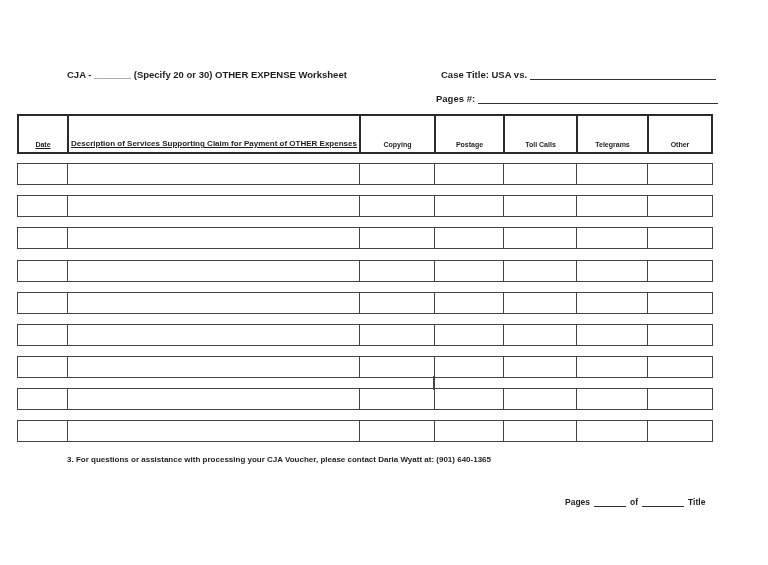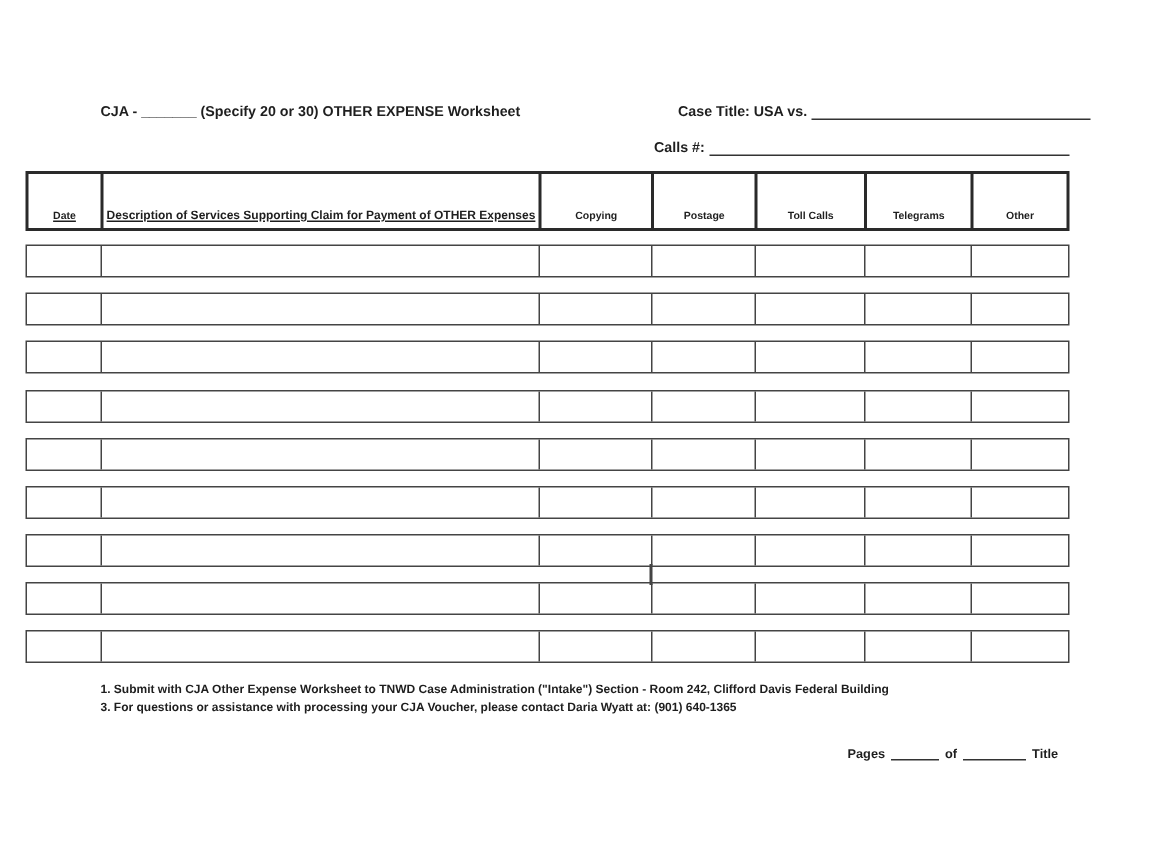"Case Title: USA vs." .case-title { left: 452px -> 441px }
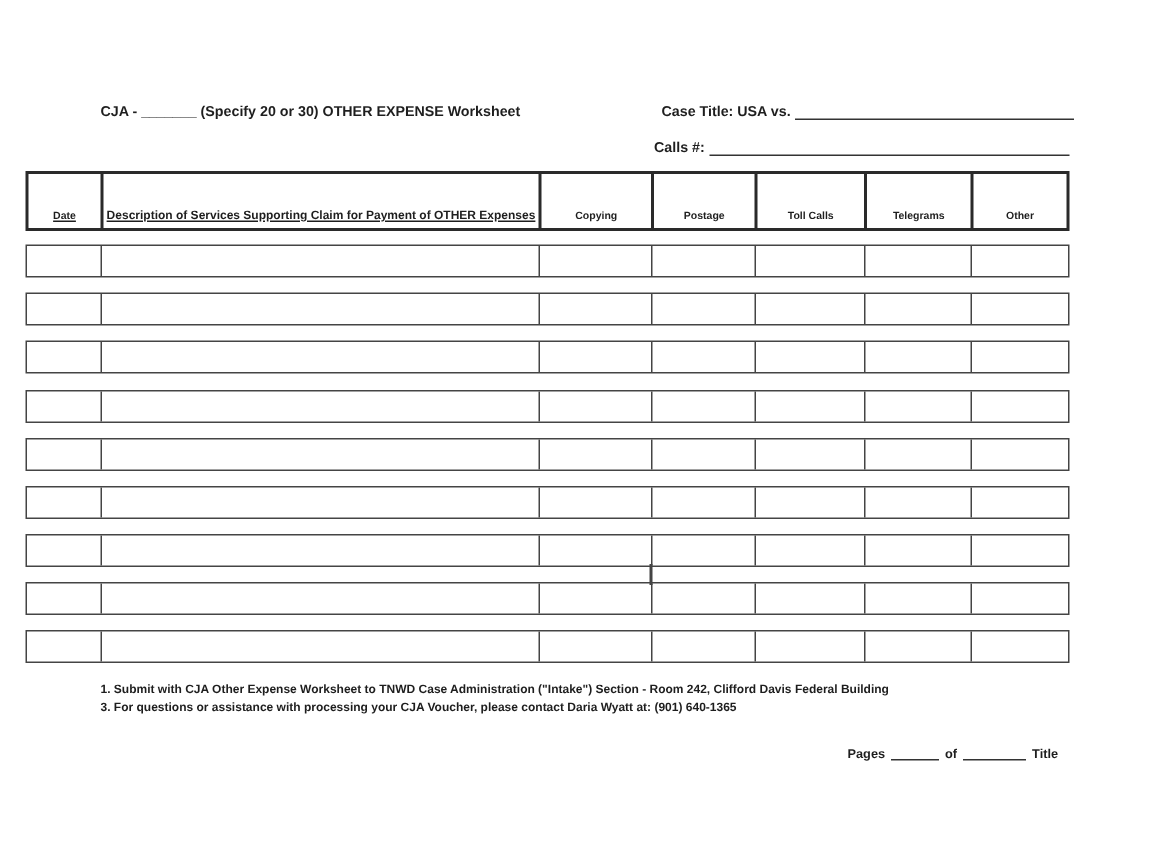"Calls #:" span { text: Calls -> Pages }
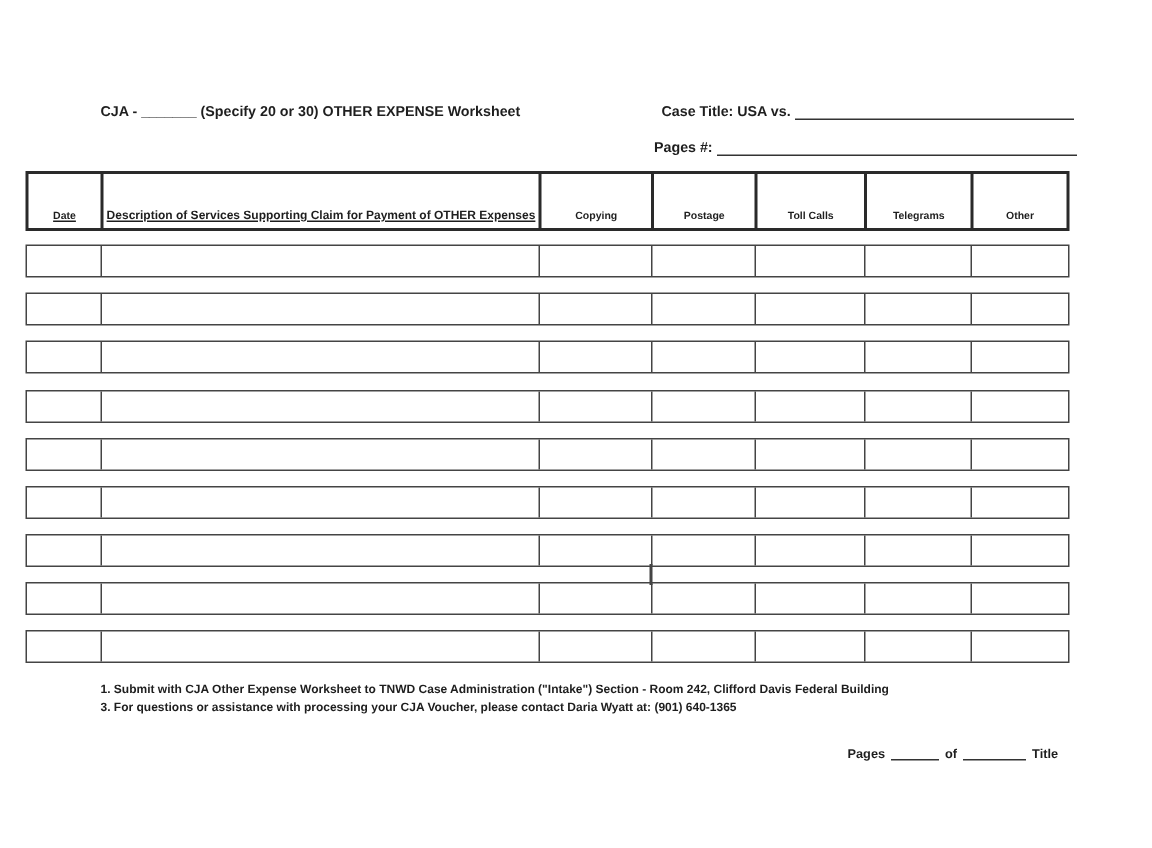"1. Submit with CJA Other" div { html: <div>1. Submit with CJA Other Expense Worksheet to TNWD Case Administration ("Intake") Section - Room 242, Clifford Davis Federal Building</div> -> none }
